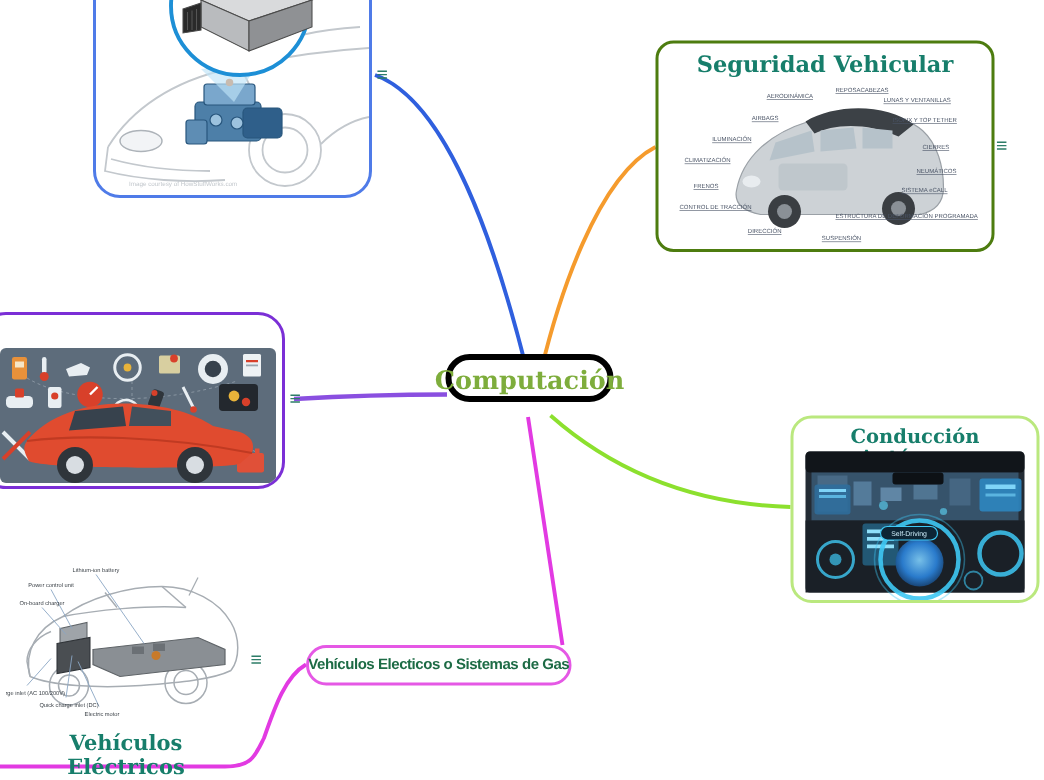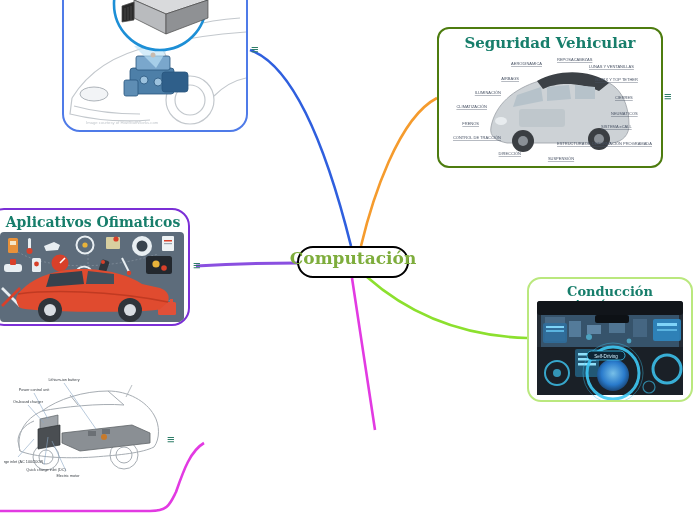"Aplicativos Ofimaticos" div.node-title { html: <div>Aplicativos Ofimaticos</div> -> none }
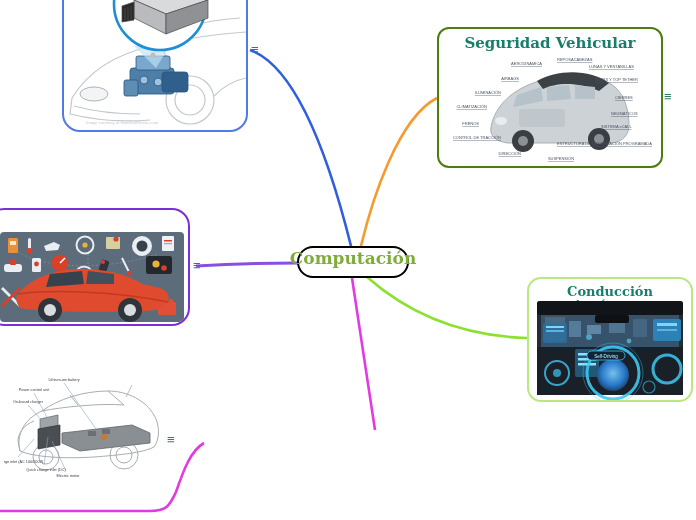"Computación" #central-node { align-items: flex-start -> flex-end; border: 2px solid #000000 -> 4px solid #000000; top: 246px -> 236px }
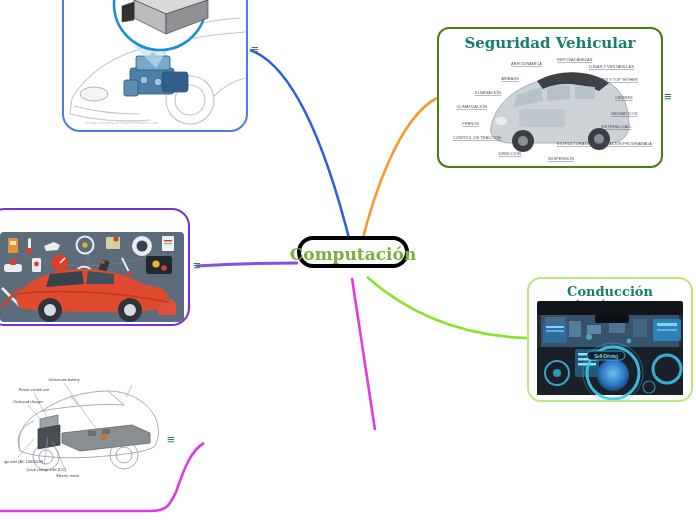"Vehículos Electicos o Sistemas de" div.node { html: none -> <div> <span>Vehículos Electicos o Sistemas de Gas</span> </div> }
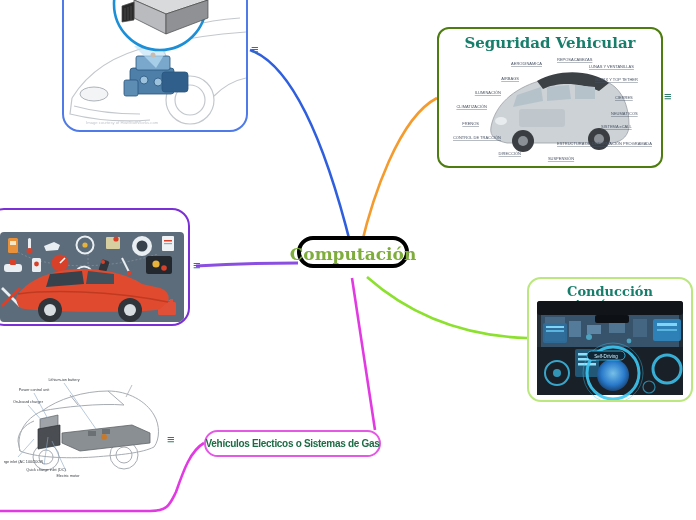"Vehículos Eléctricos" div { html: none -> <div>Vehículos Eléctricos</div> }
